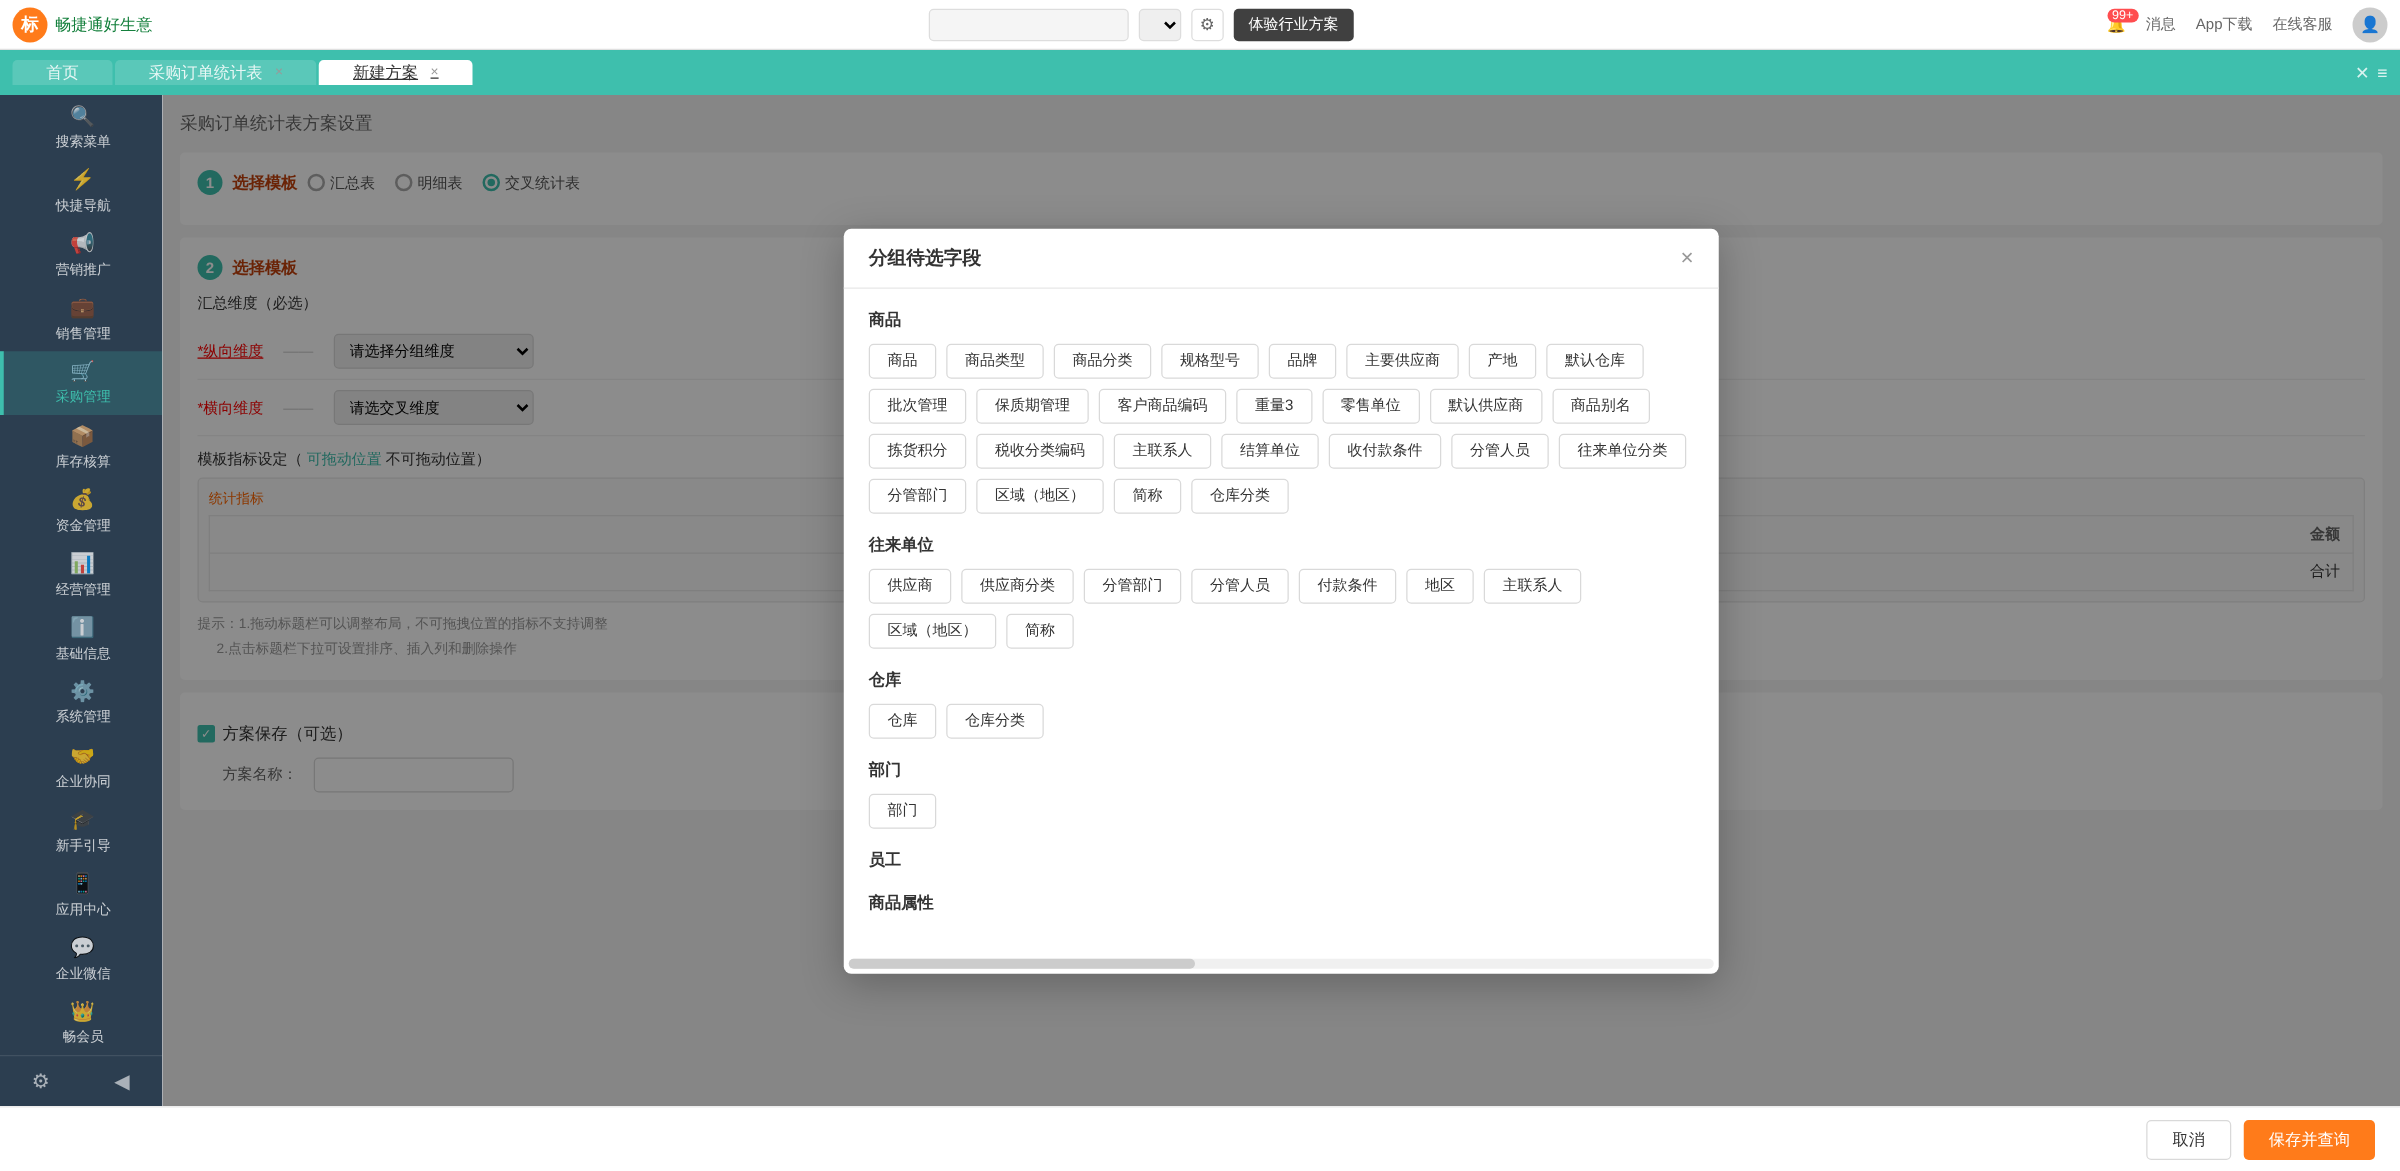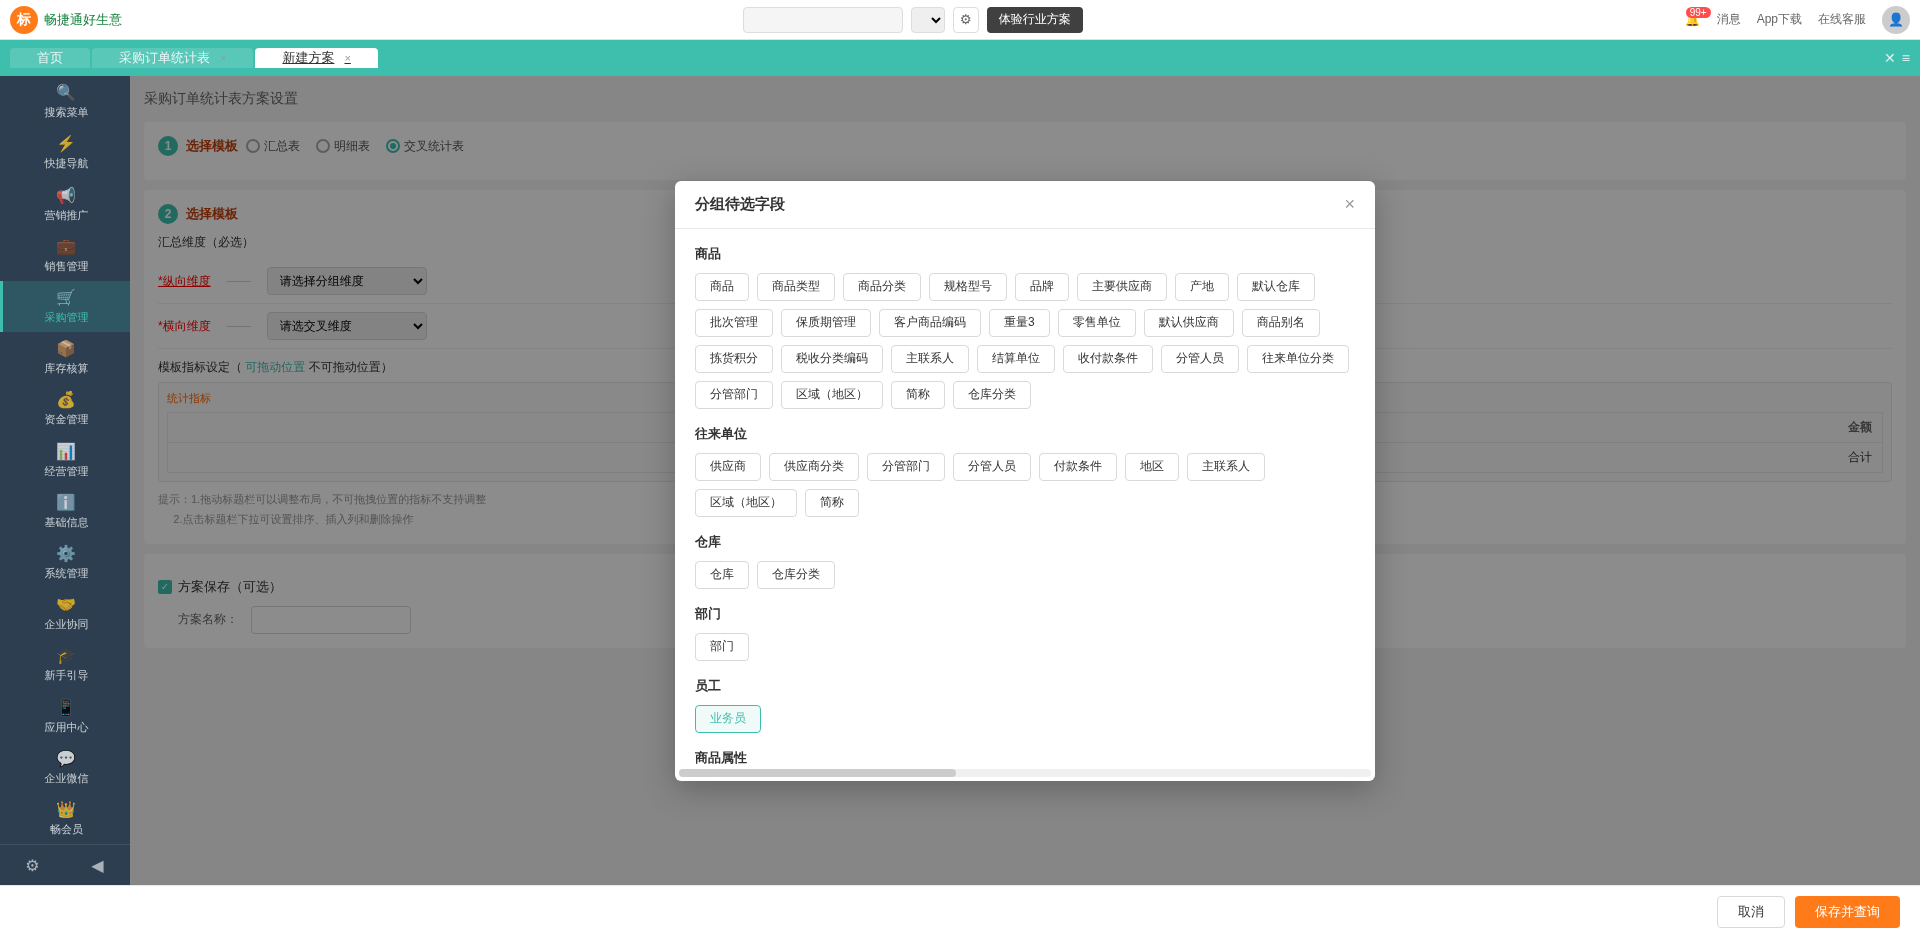"业务员" div.field-tags { html: <div> <div>业务员</div> </div> -> none }
